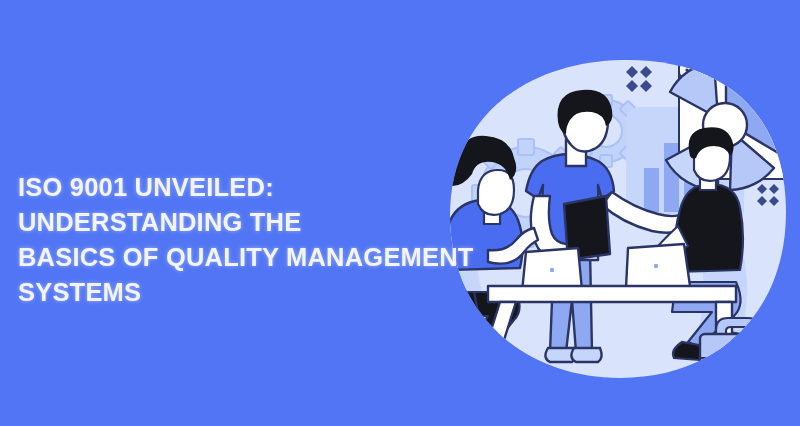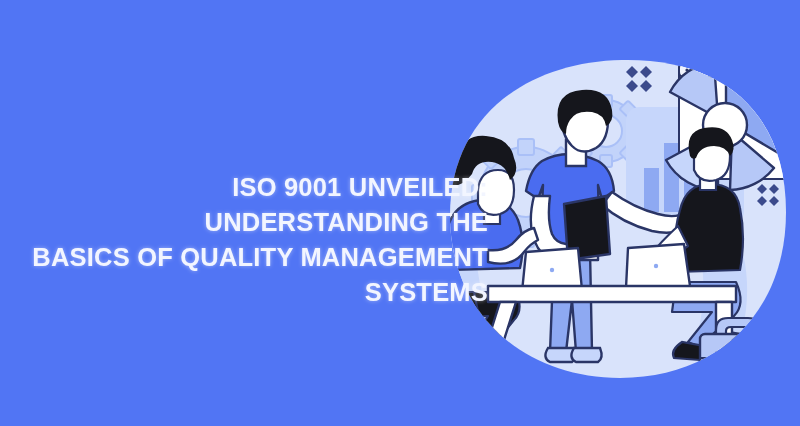"ISO 9001 UNVEILED: UNDERSTANDING THE" #banner { text-align: right -> none }
